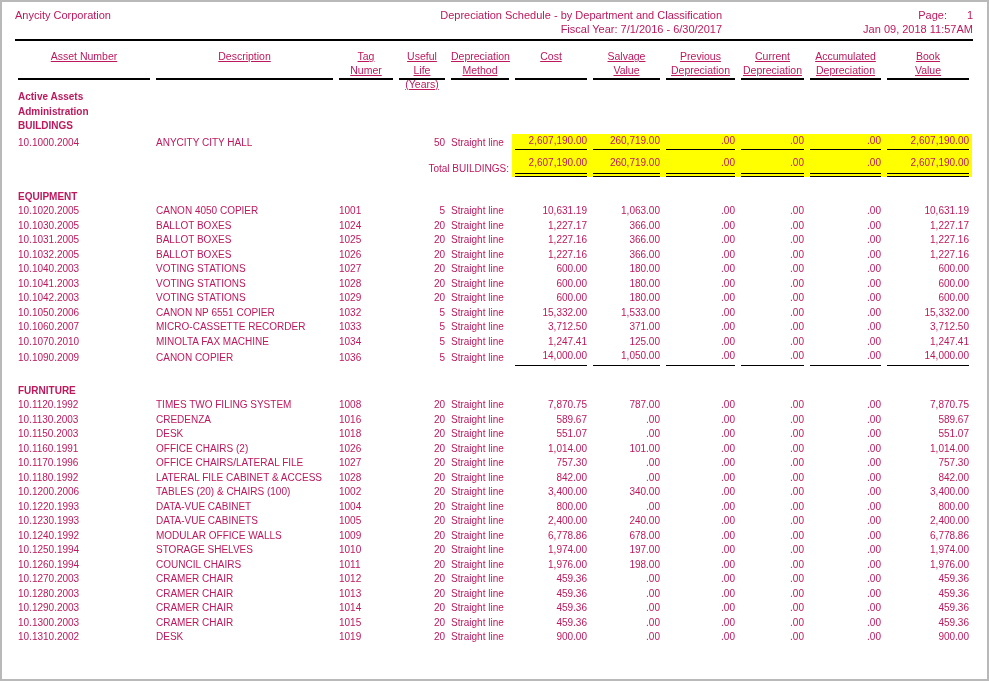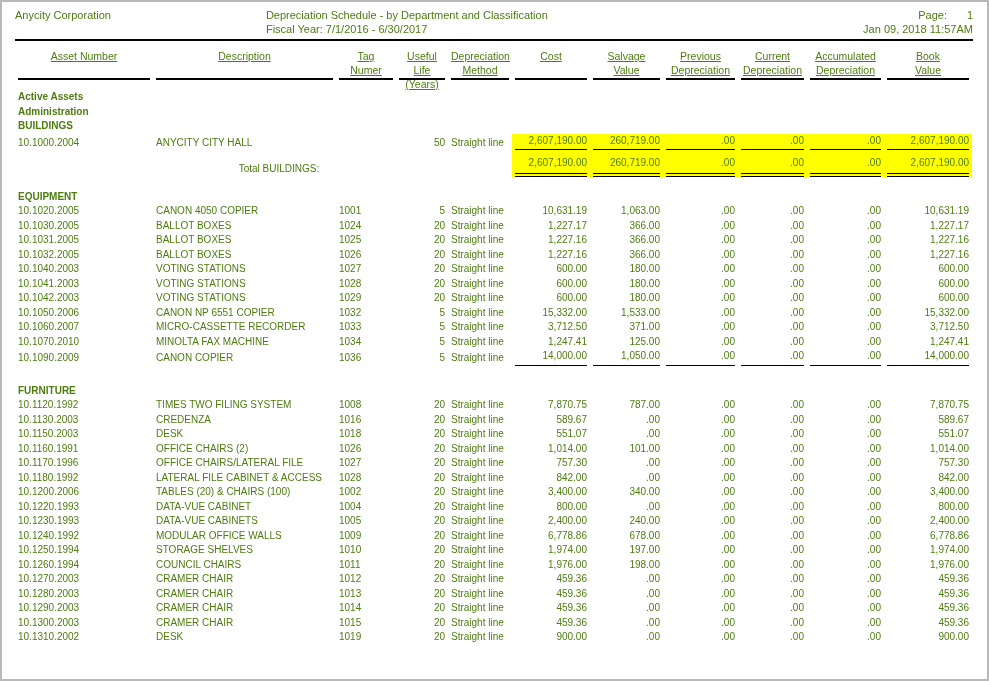"Anycity Corporation" .page { color: #4d7c0f -> #be185d }
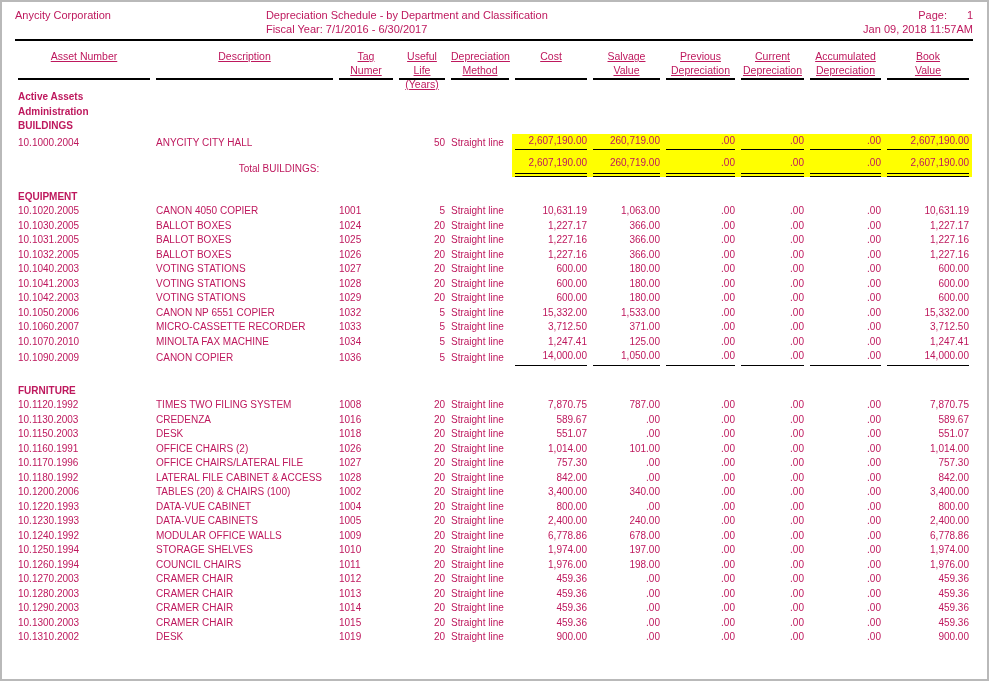"Depreciation Schedule - by Department" .rpt-header .mid { text-align: left -> right }
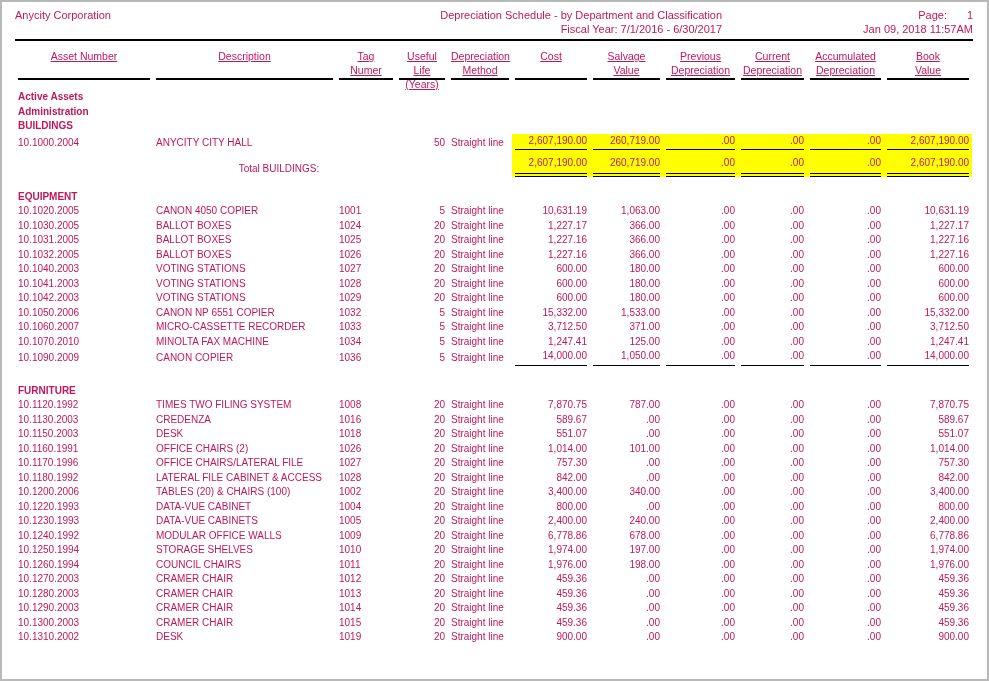"Total BUILDINGS:" .tlabel .cv { text-align: center -> right }
